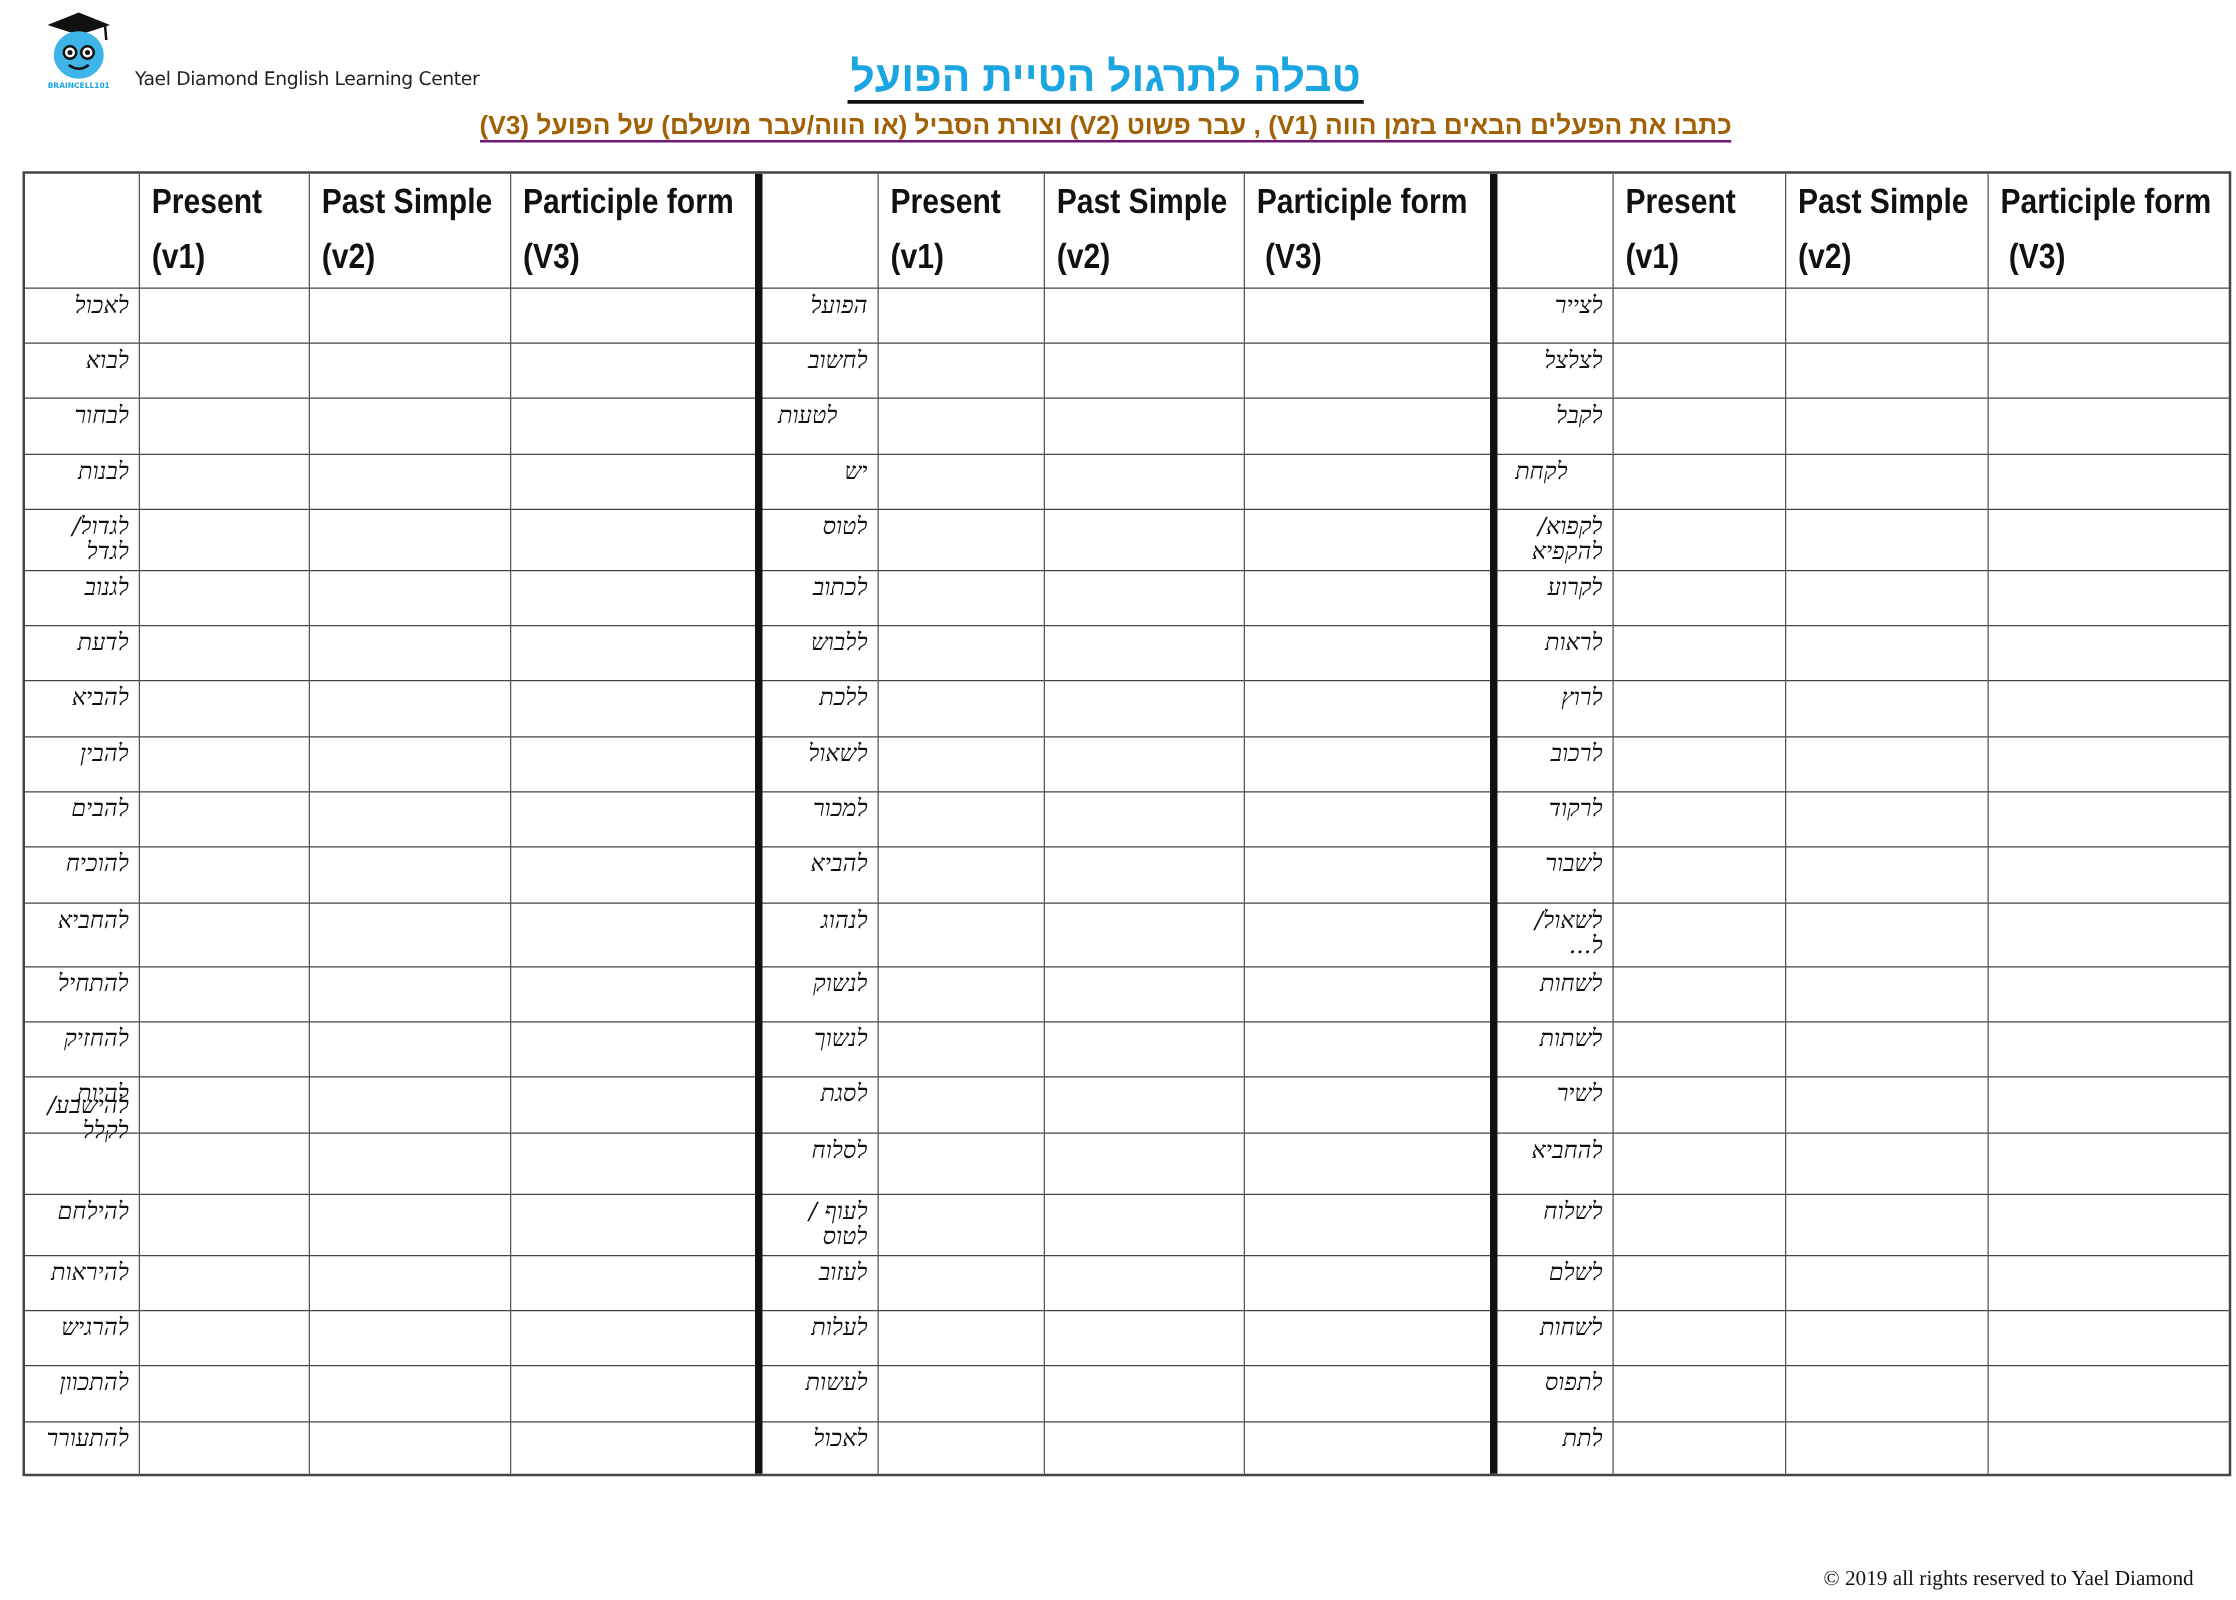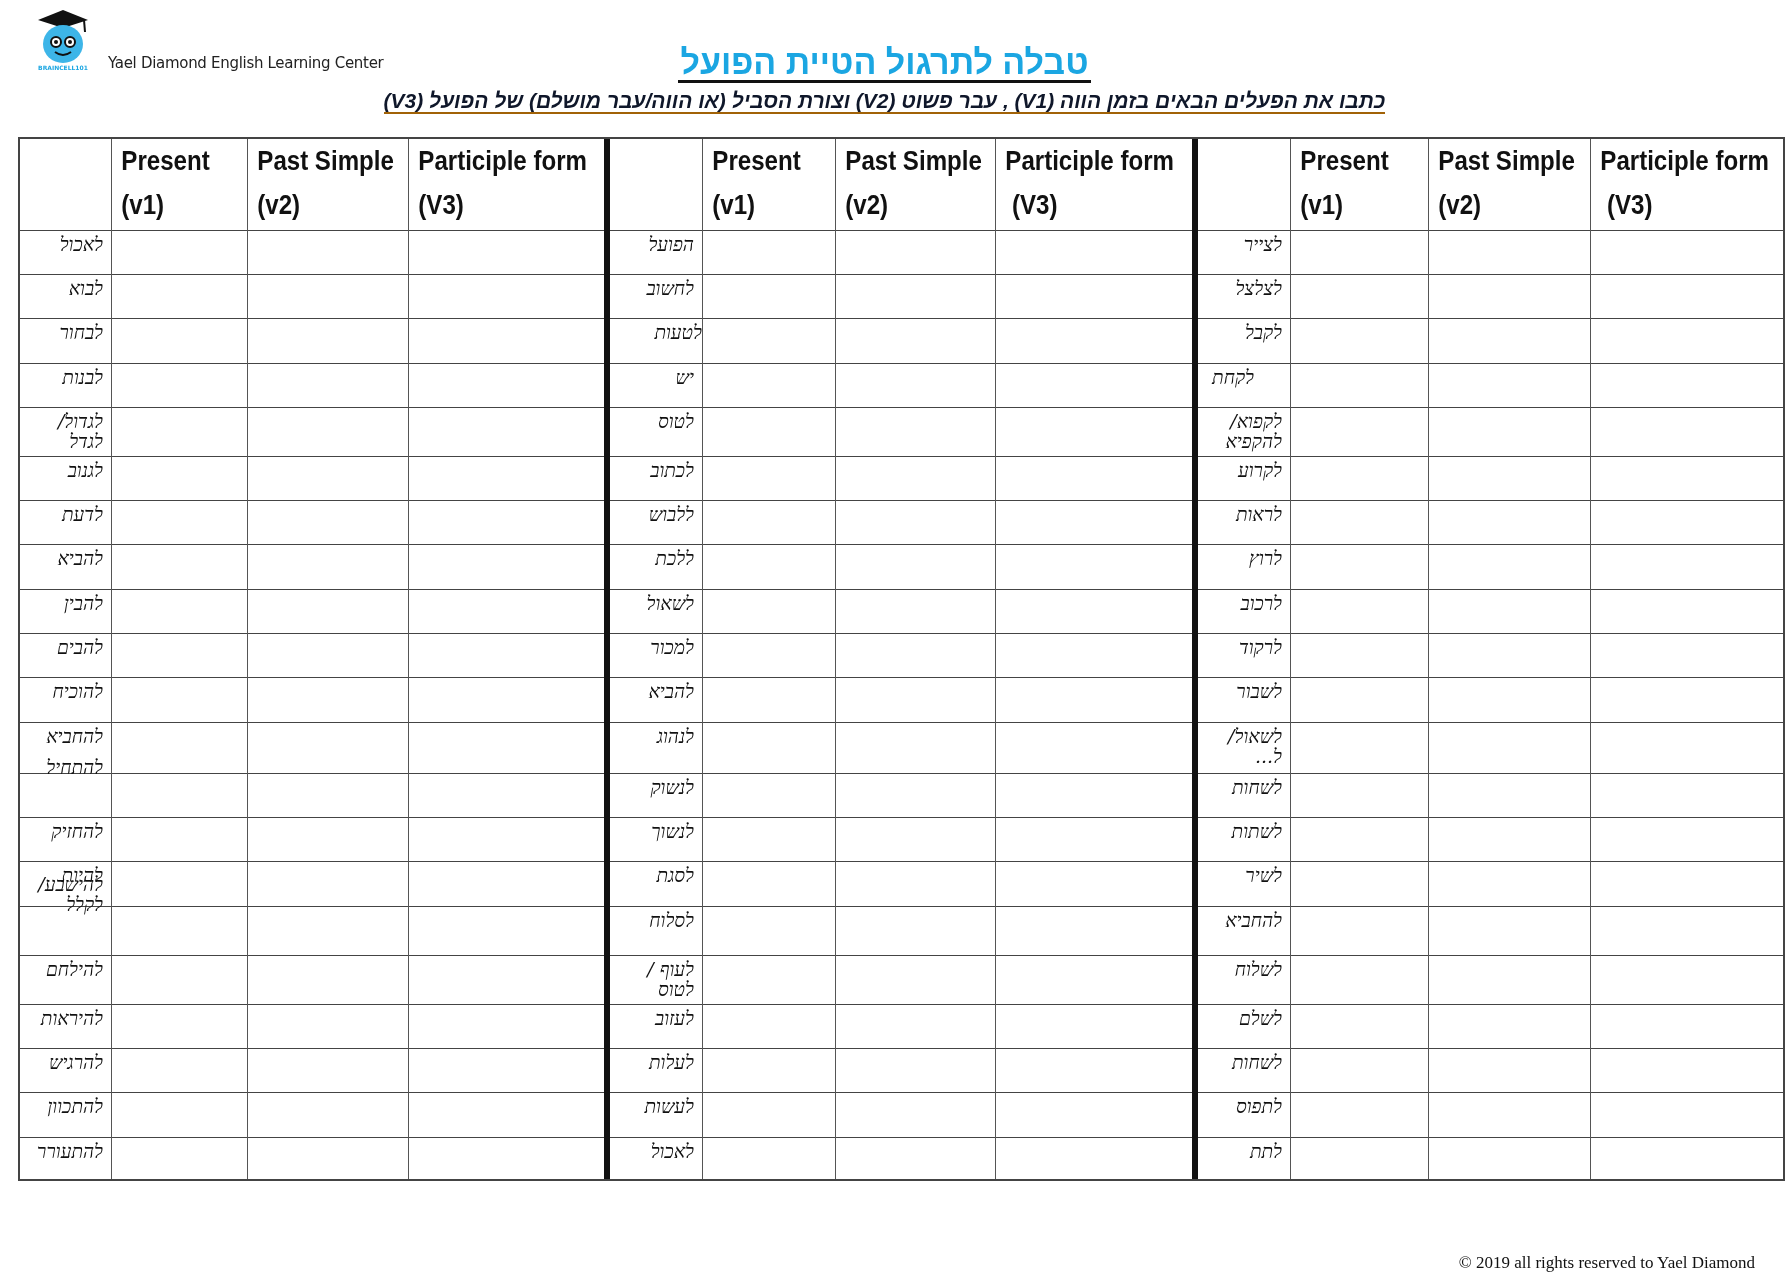"כתבו את הפעלים הבאים בזמן" .subtitle span { border-bottom: 2px solid #a16207 -> 2px solid #701a75; color: #0f172a -> #a16207; font-style: italic -> none }
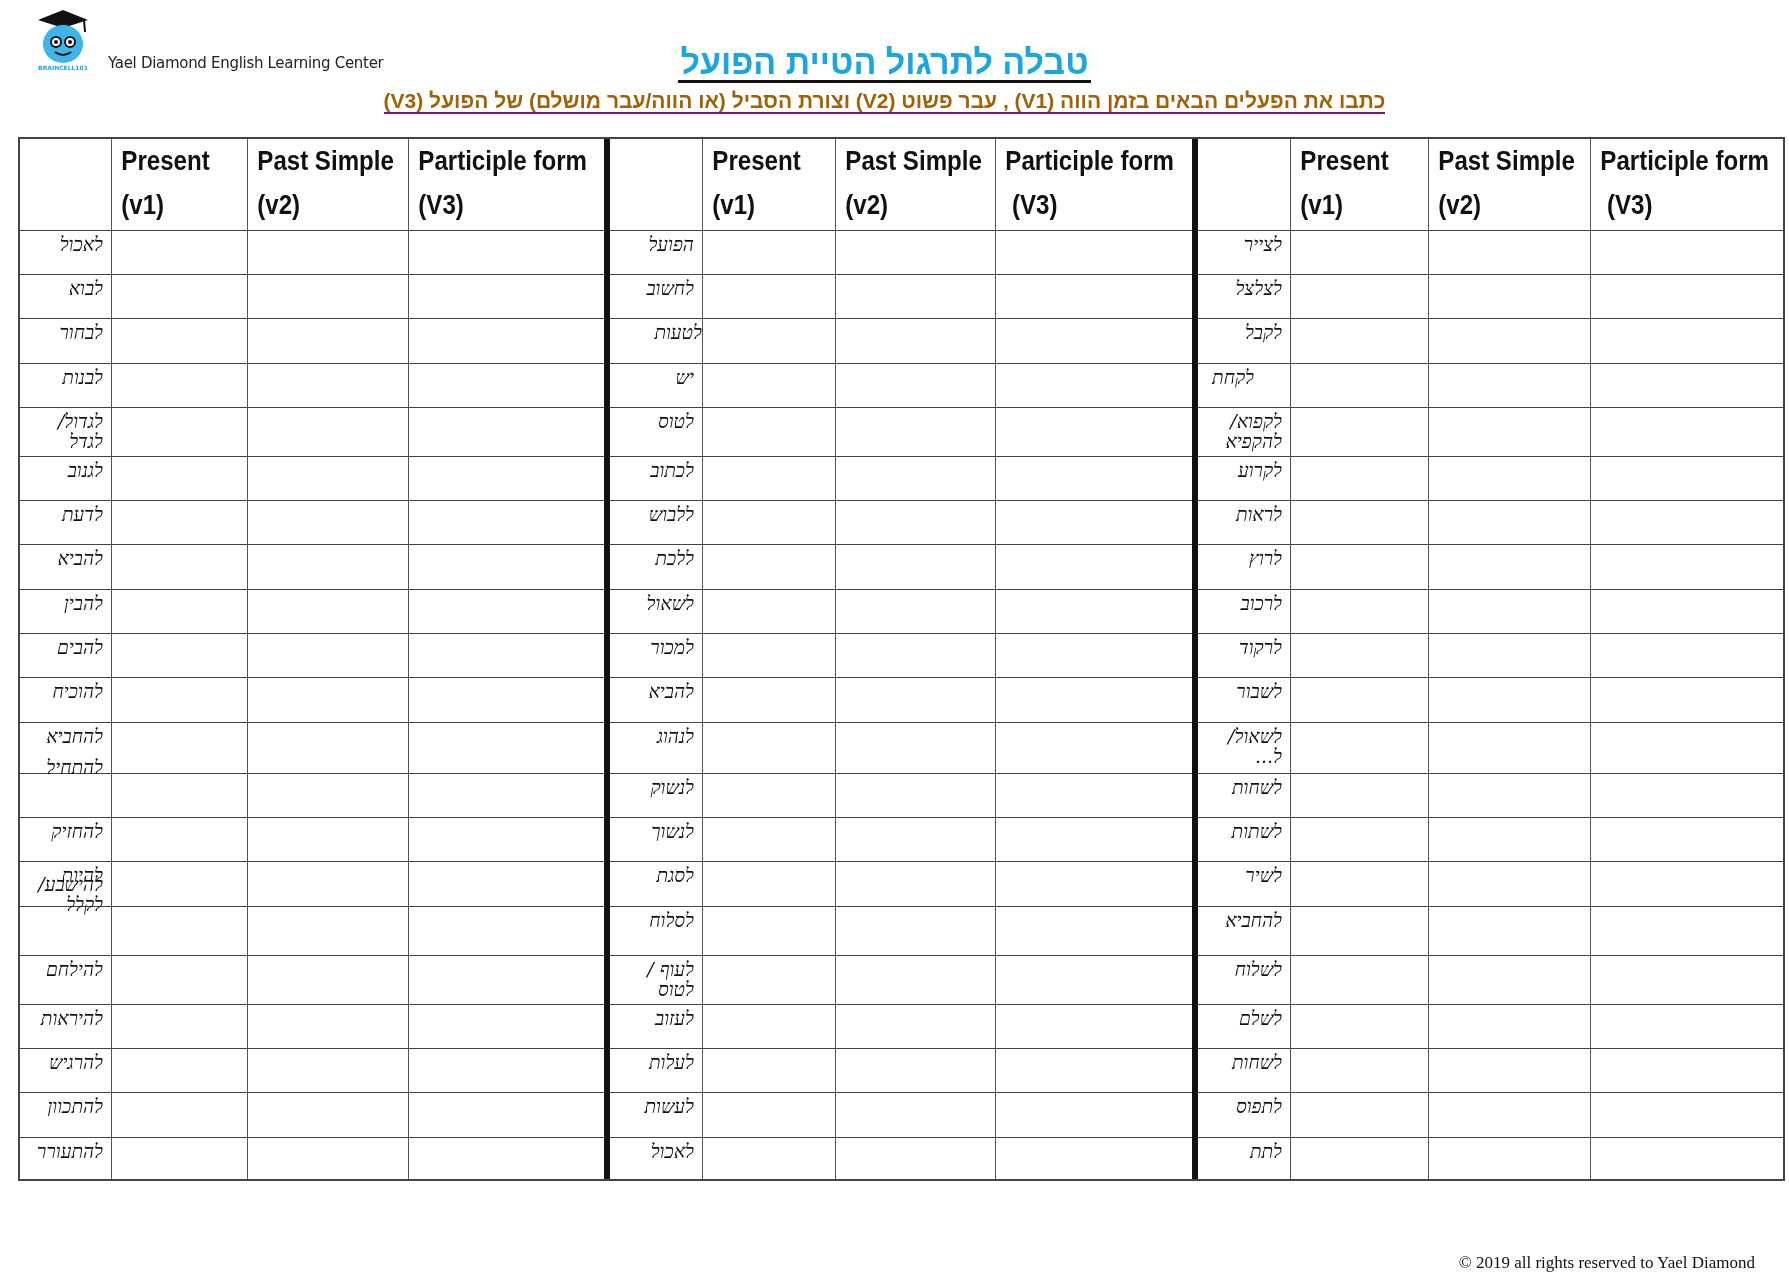"לטעות" div.verb { left: 604px -> 572px }
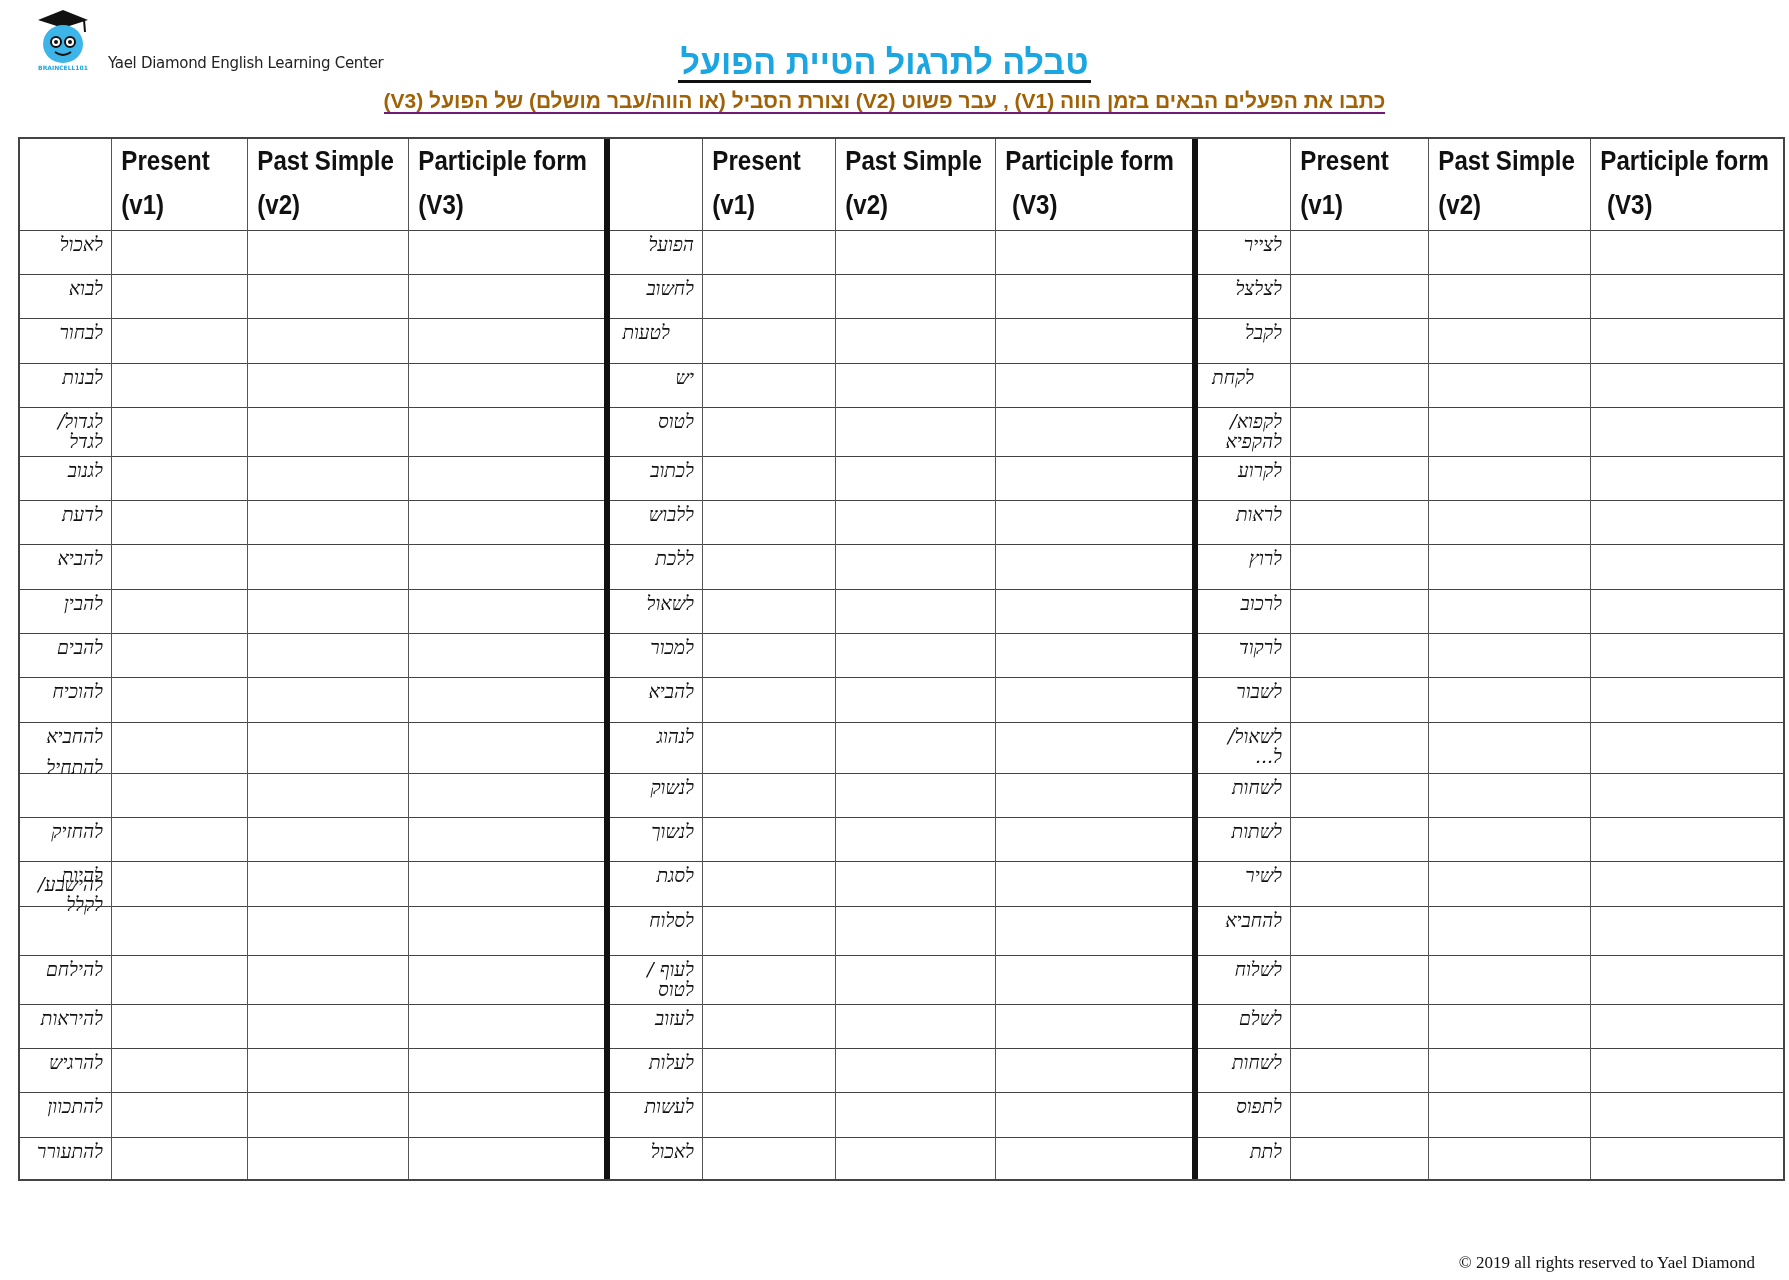"להתחיל" div.verb { top: 618px -> 638px }
